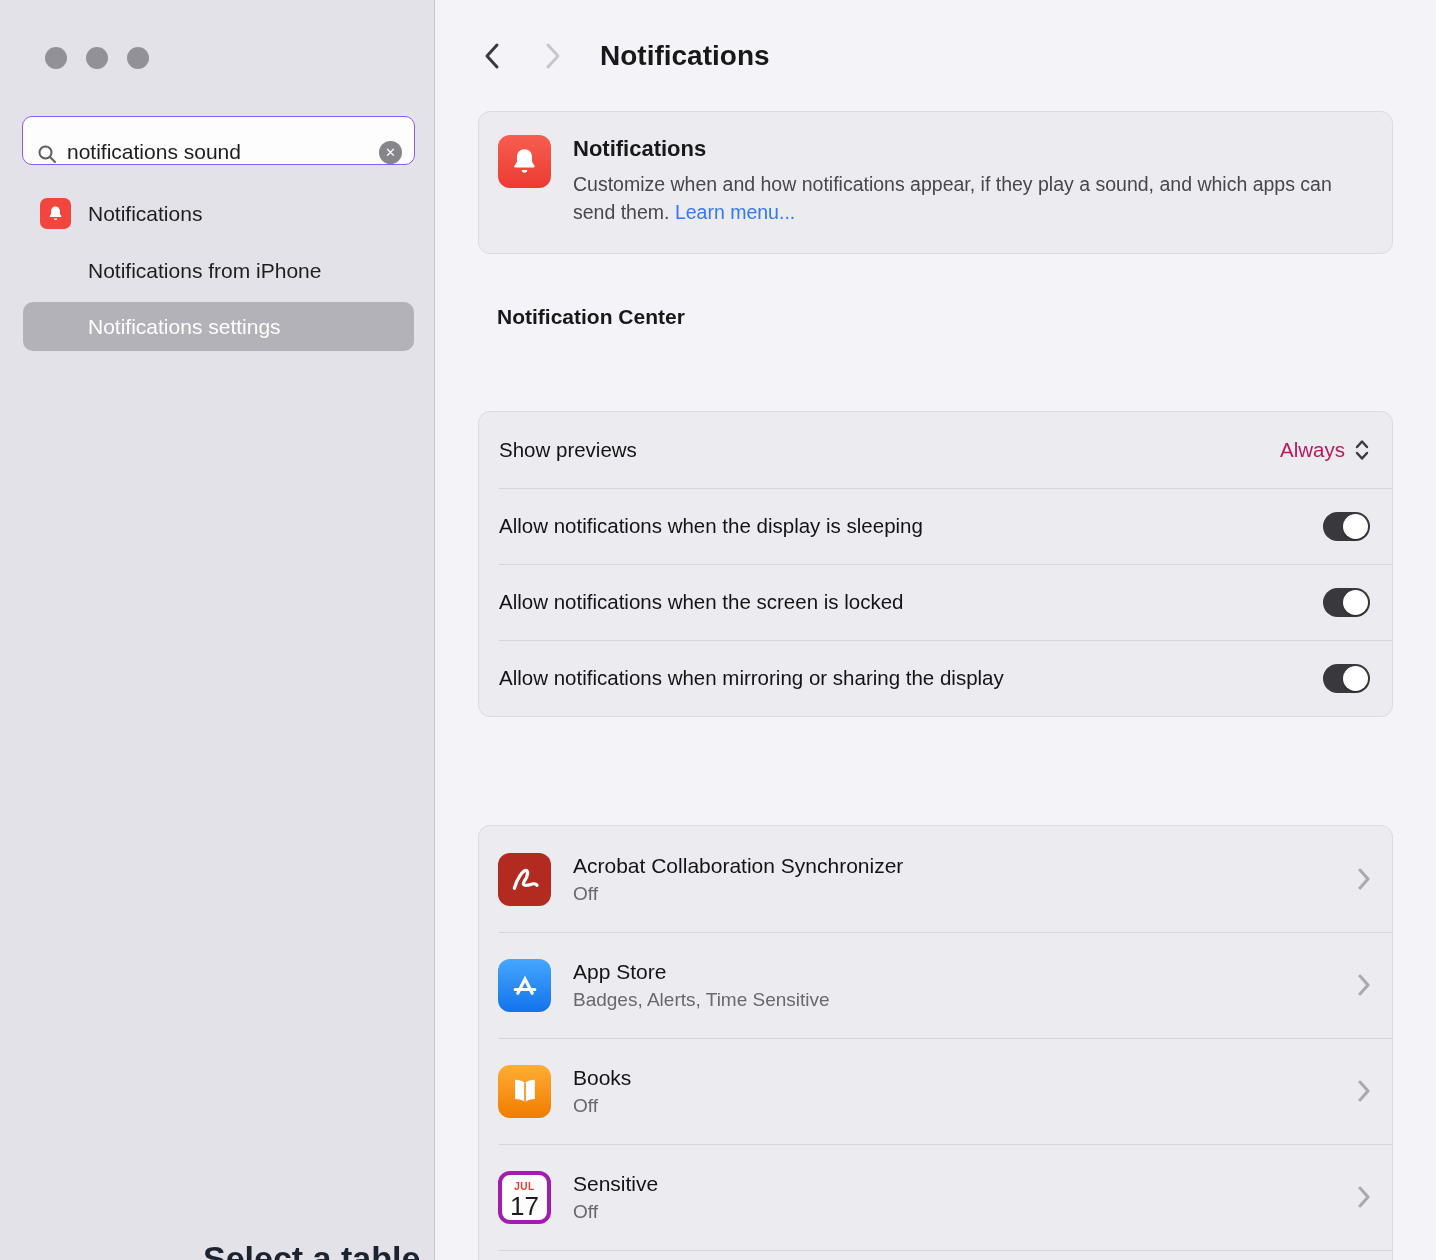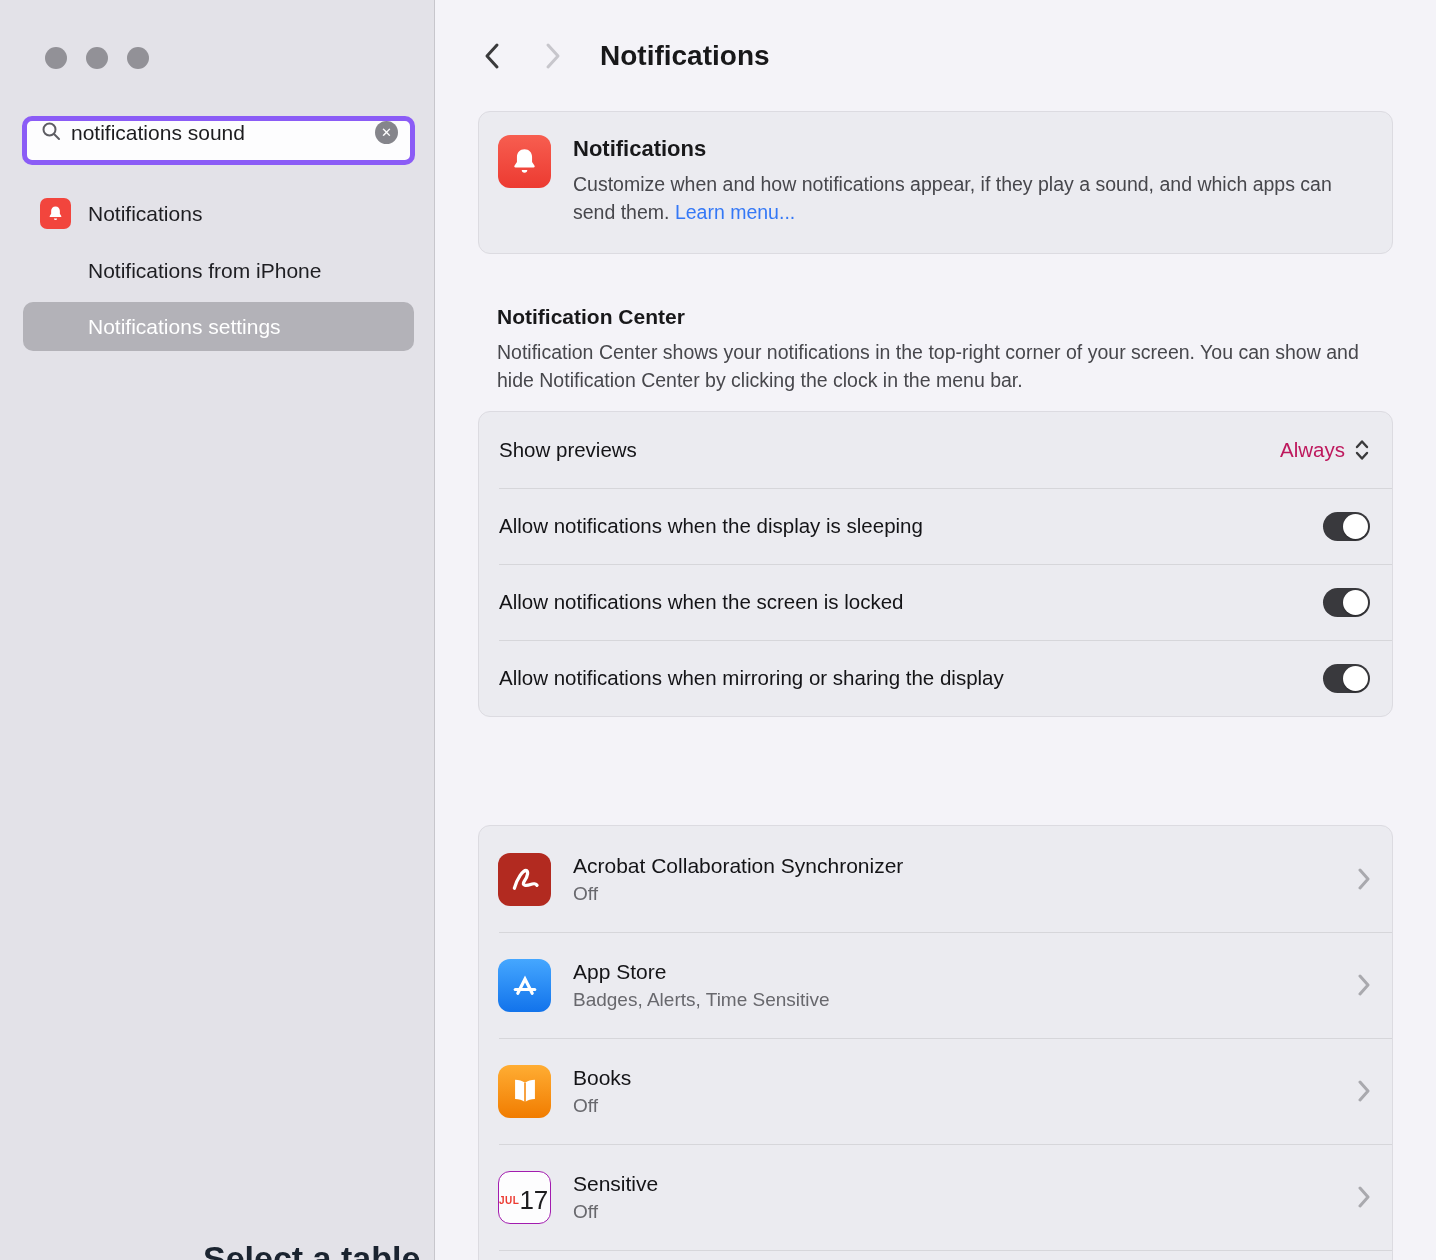"notifications sound" .search-field { align-items: flex-start -> flex-end; border: 5px solid #8b5cf6 -> 1px solid #8b5cf6 }
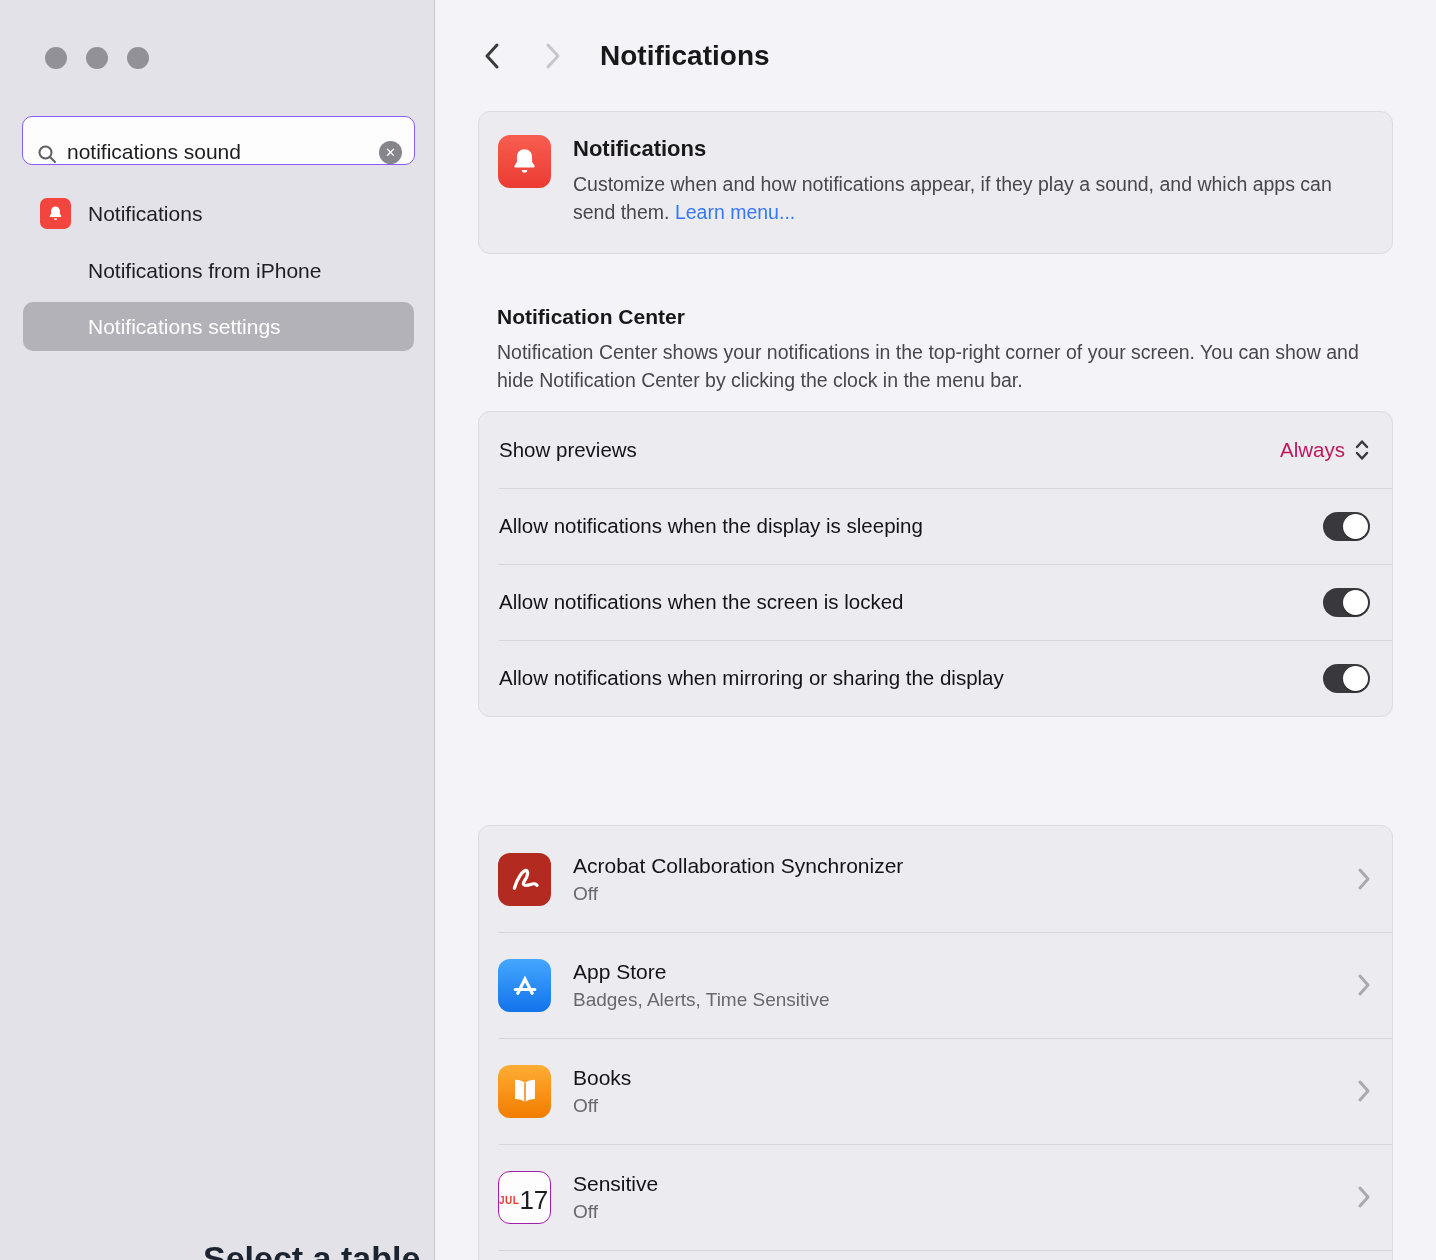"Notification Center shows your" div.section-desc { html: <div>Notification Center shows your notifications in the top-right corner of your screen. You can show and hide Notification Center by clicking the clock in the menu bar.</div> -> none }
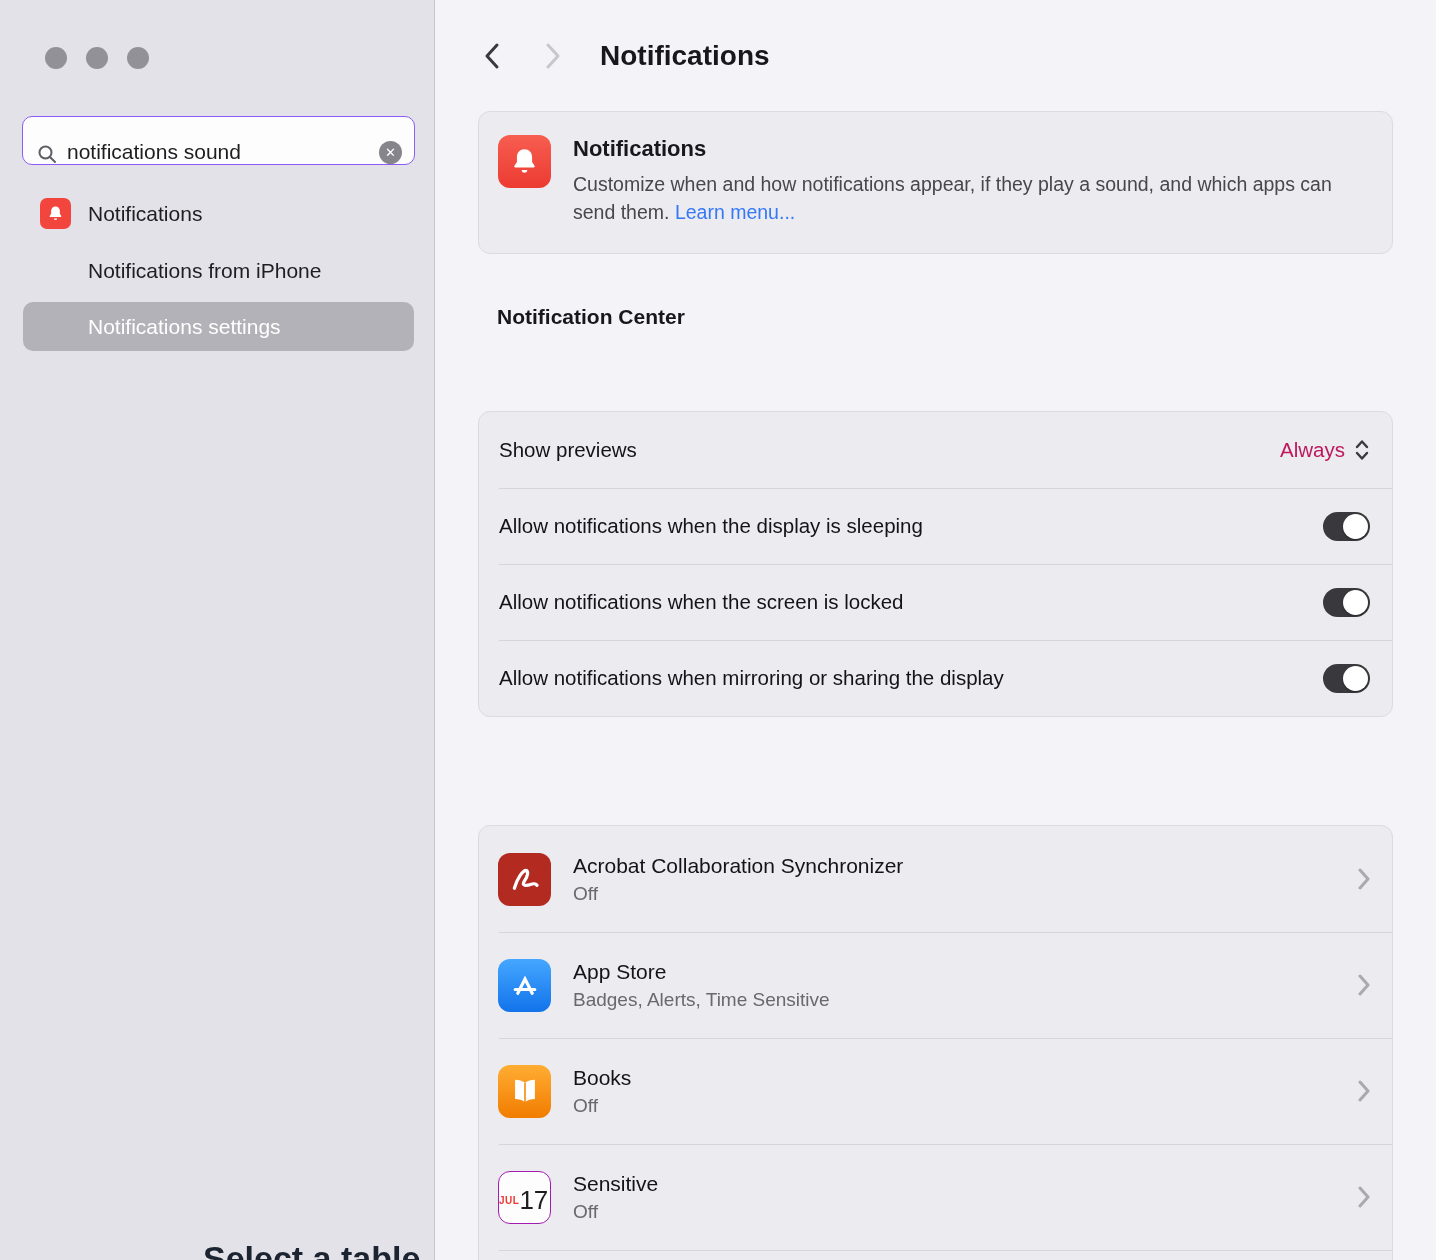"JUL" .icon-calendar { border: 1px solid #a21caf -> 4px solid #a21caf; flex-direction: row -> column }
